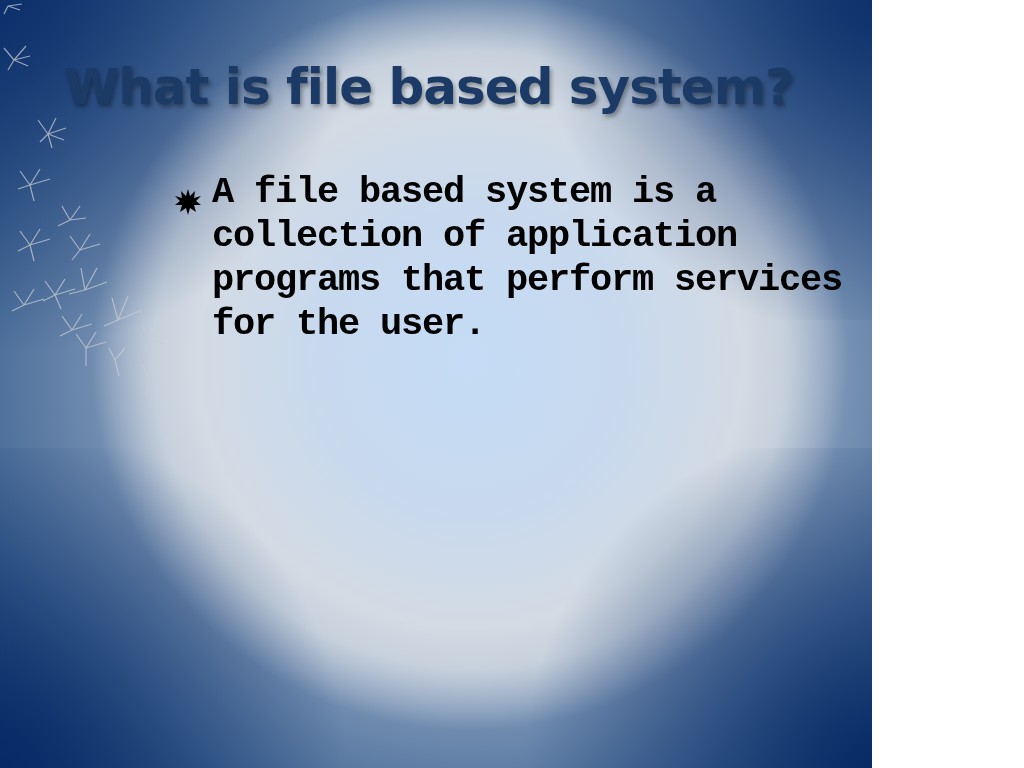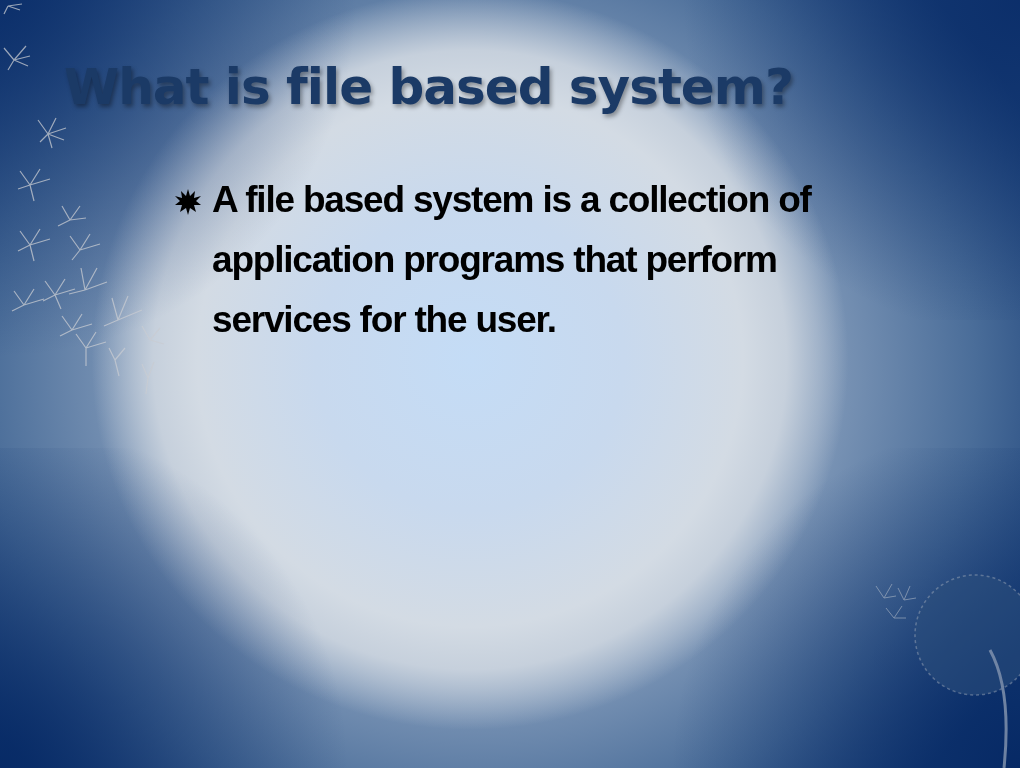"What is file based system?" .slide { width: 1020px -> 872px }
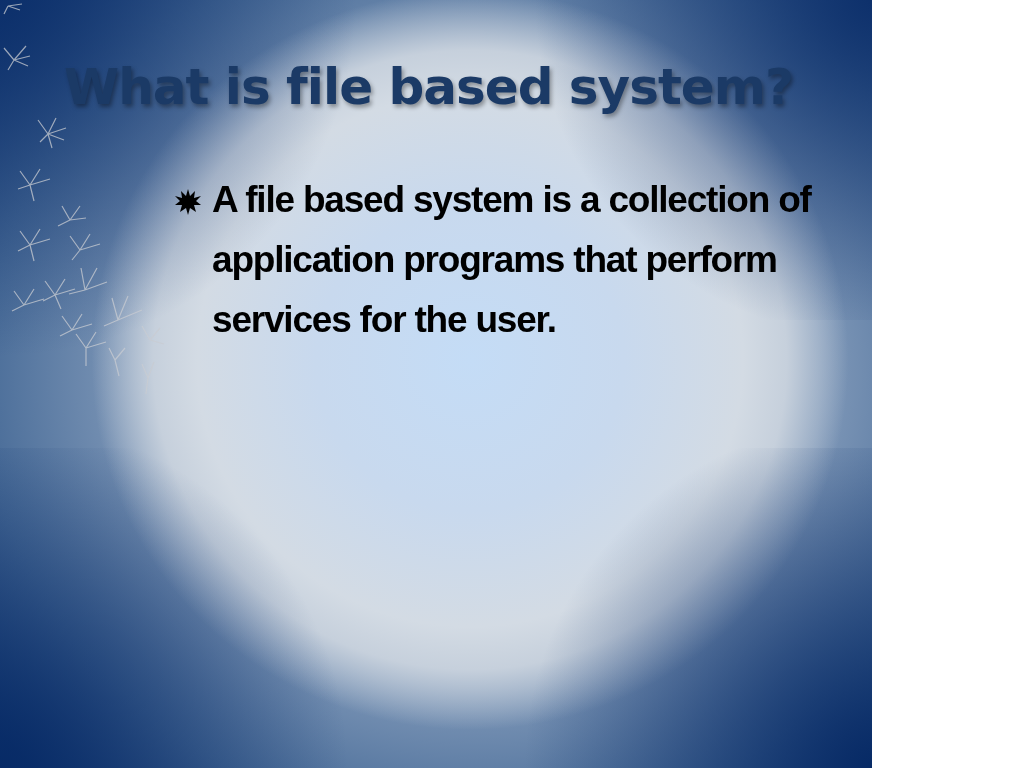"A file based system is" .bullet { font-family: Liberation Sans, sans-serif -> Liberation Mono, monospace; line-height: 60px -> 44px }
